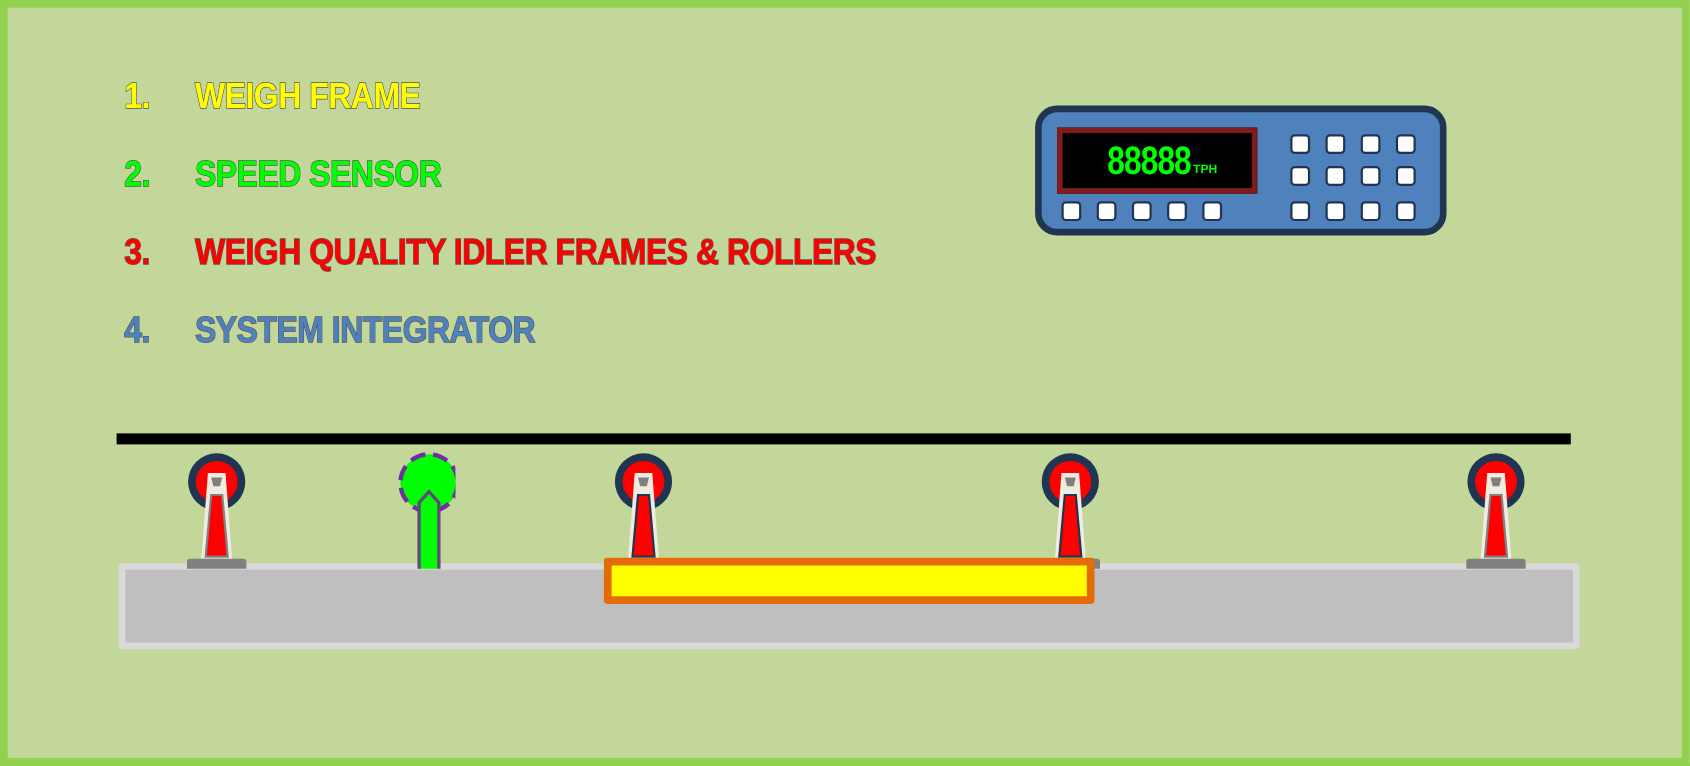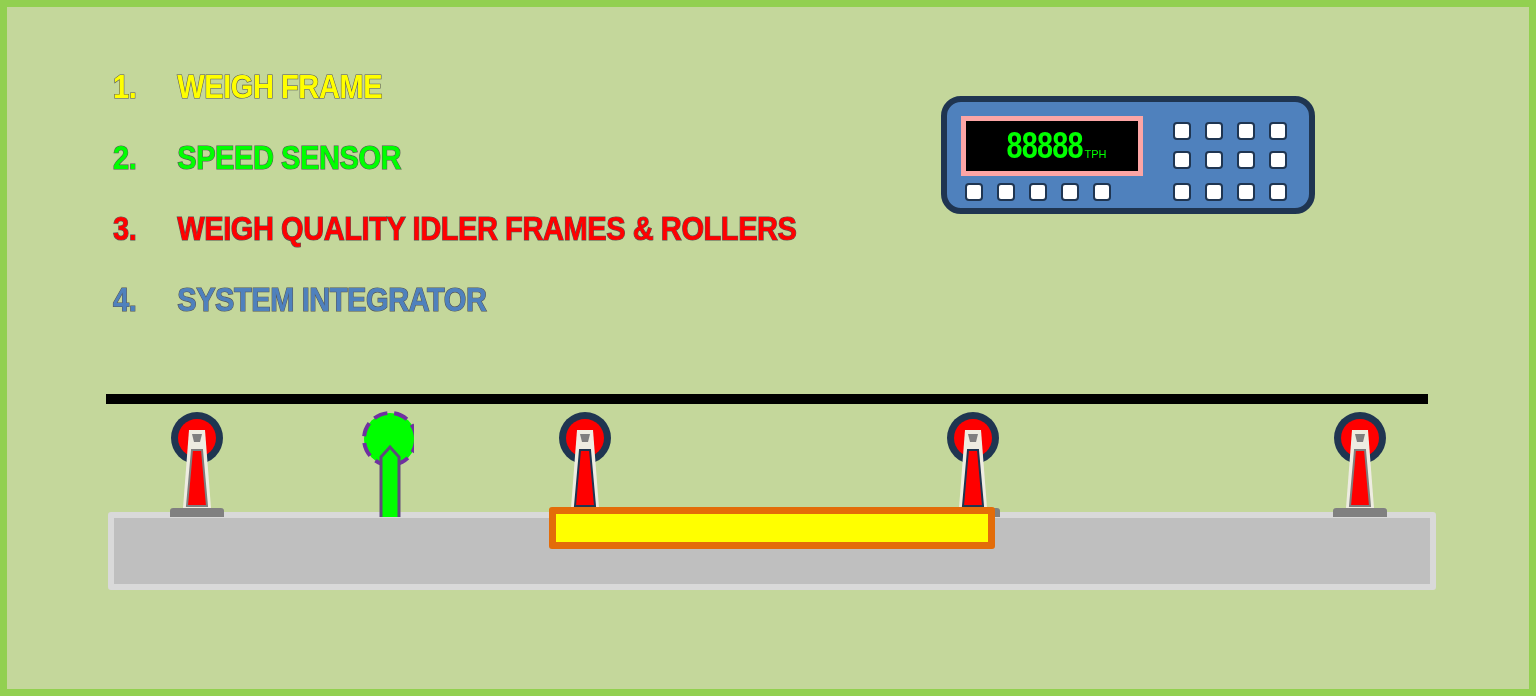"88888" .display { border: 5px solid #fca5a5 -> 5px solid #7f1d1d }
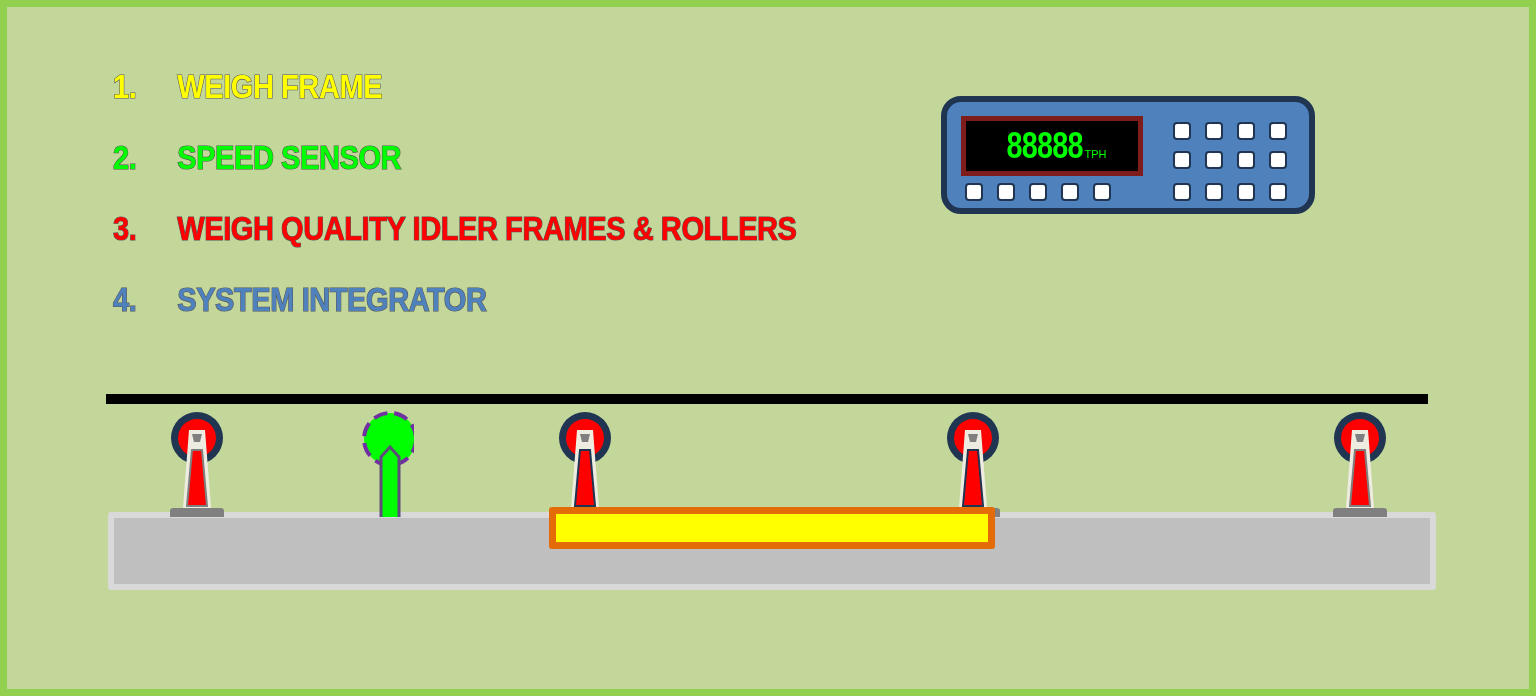"TPH" .display-unit { font-weight: normal -> bold }
